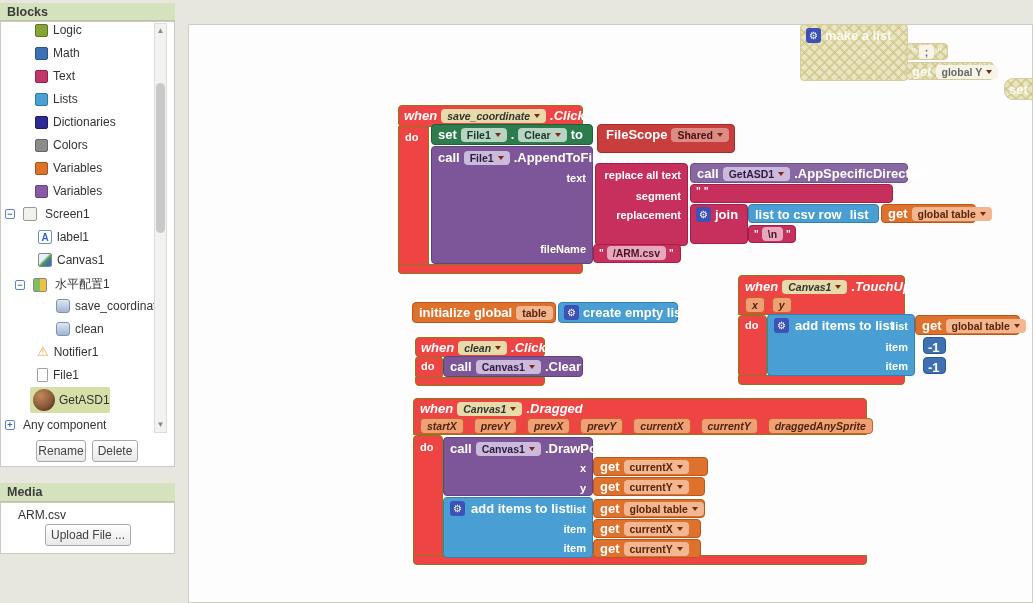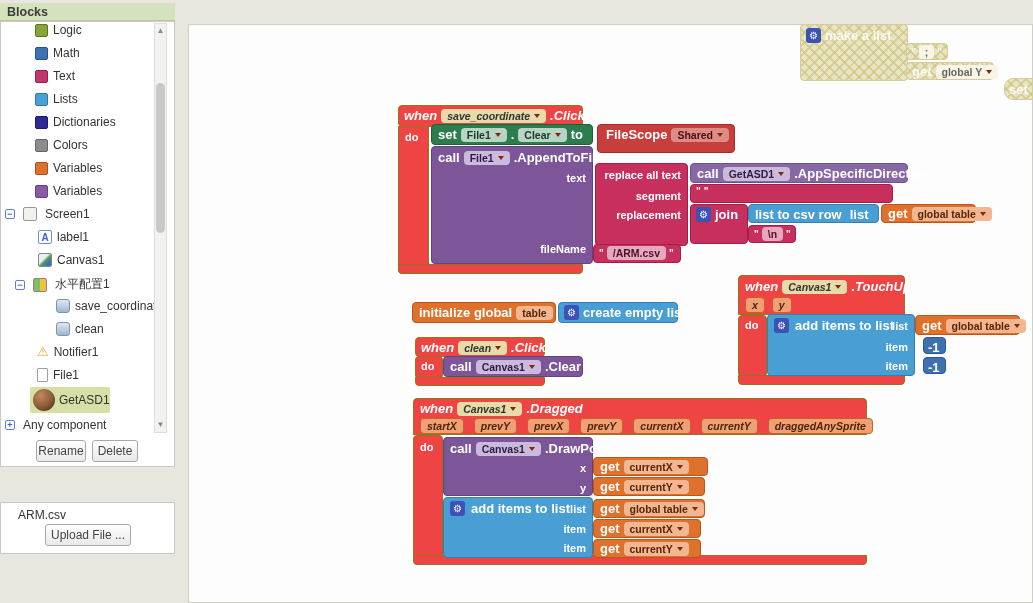"Media" div.panel-header { html: none -> <div><span>Media</span></div> }
